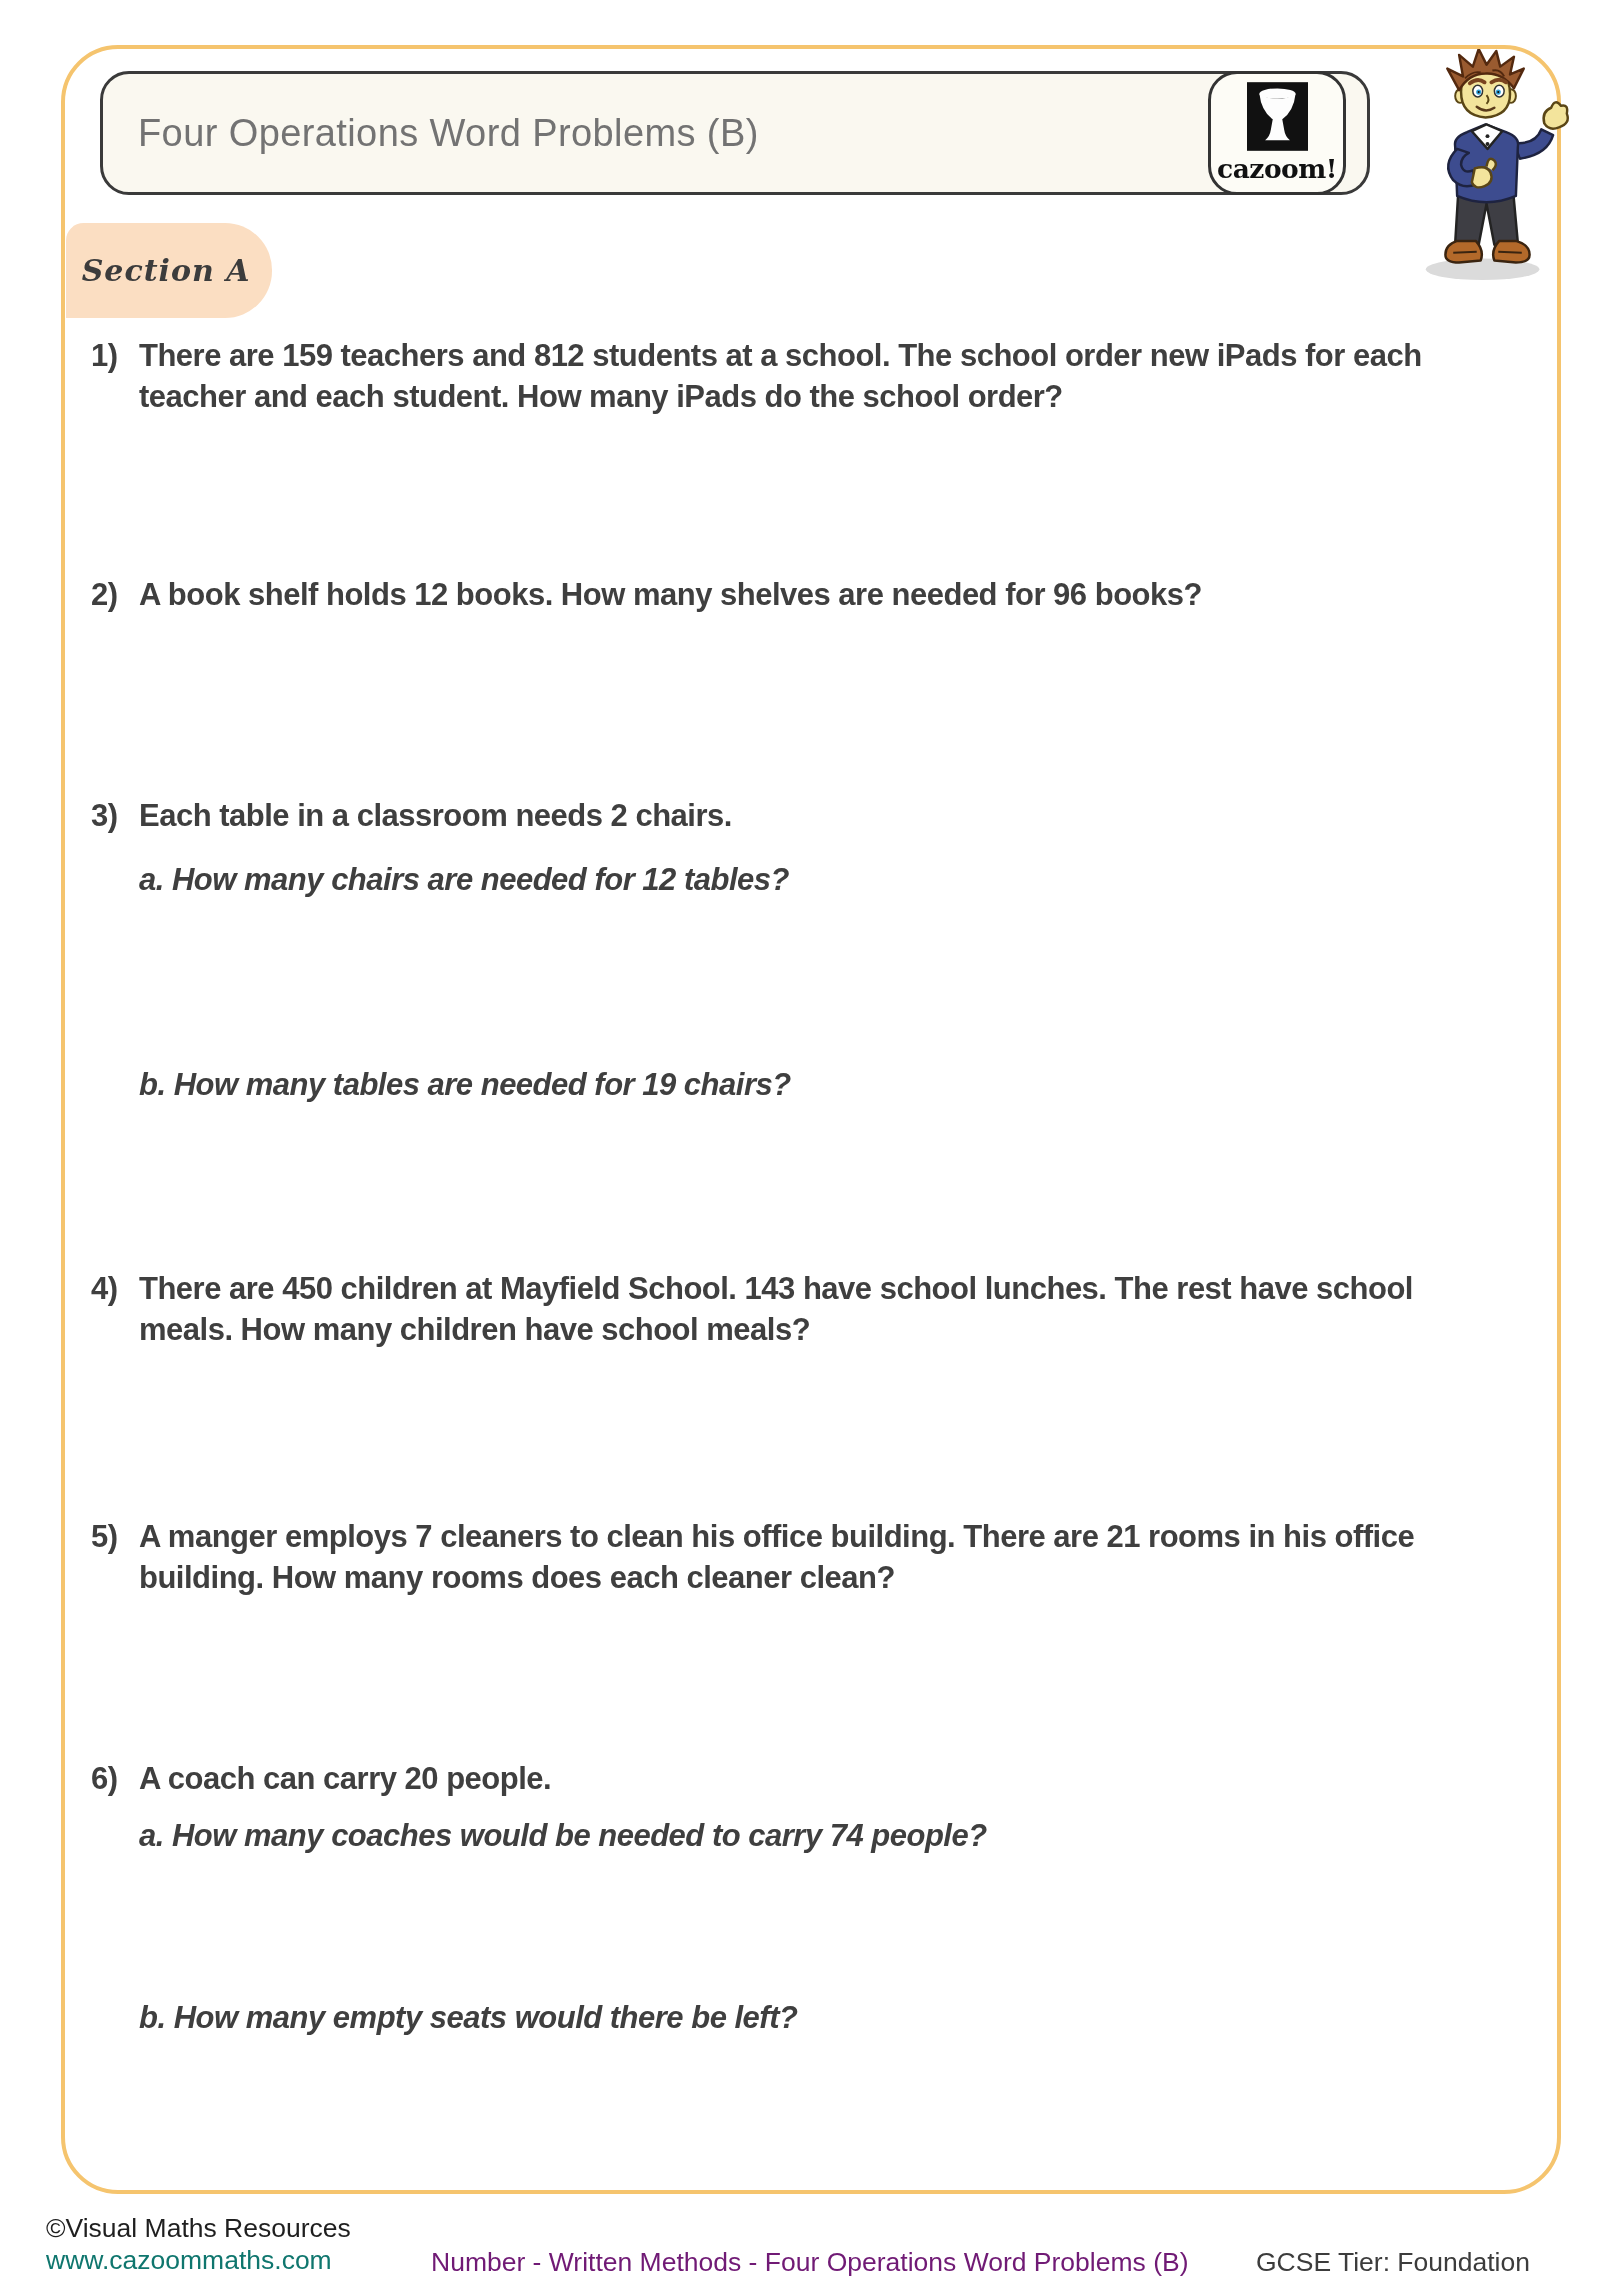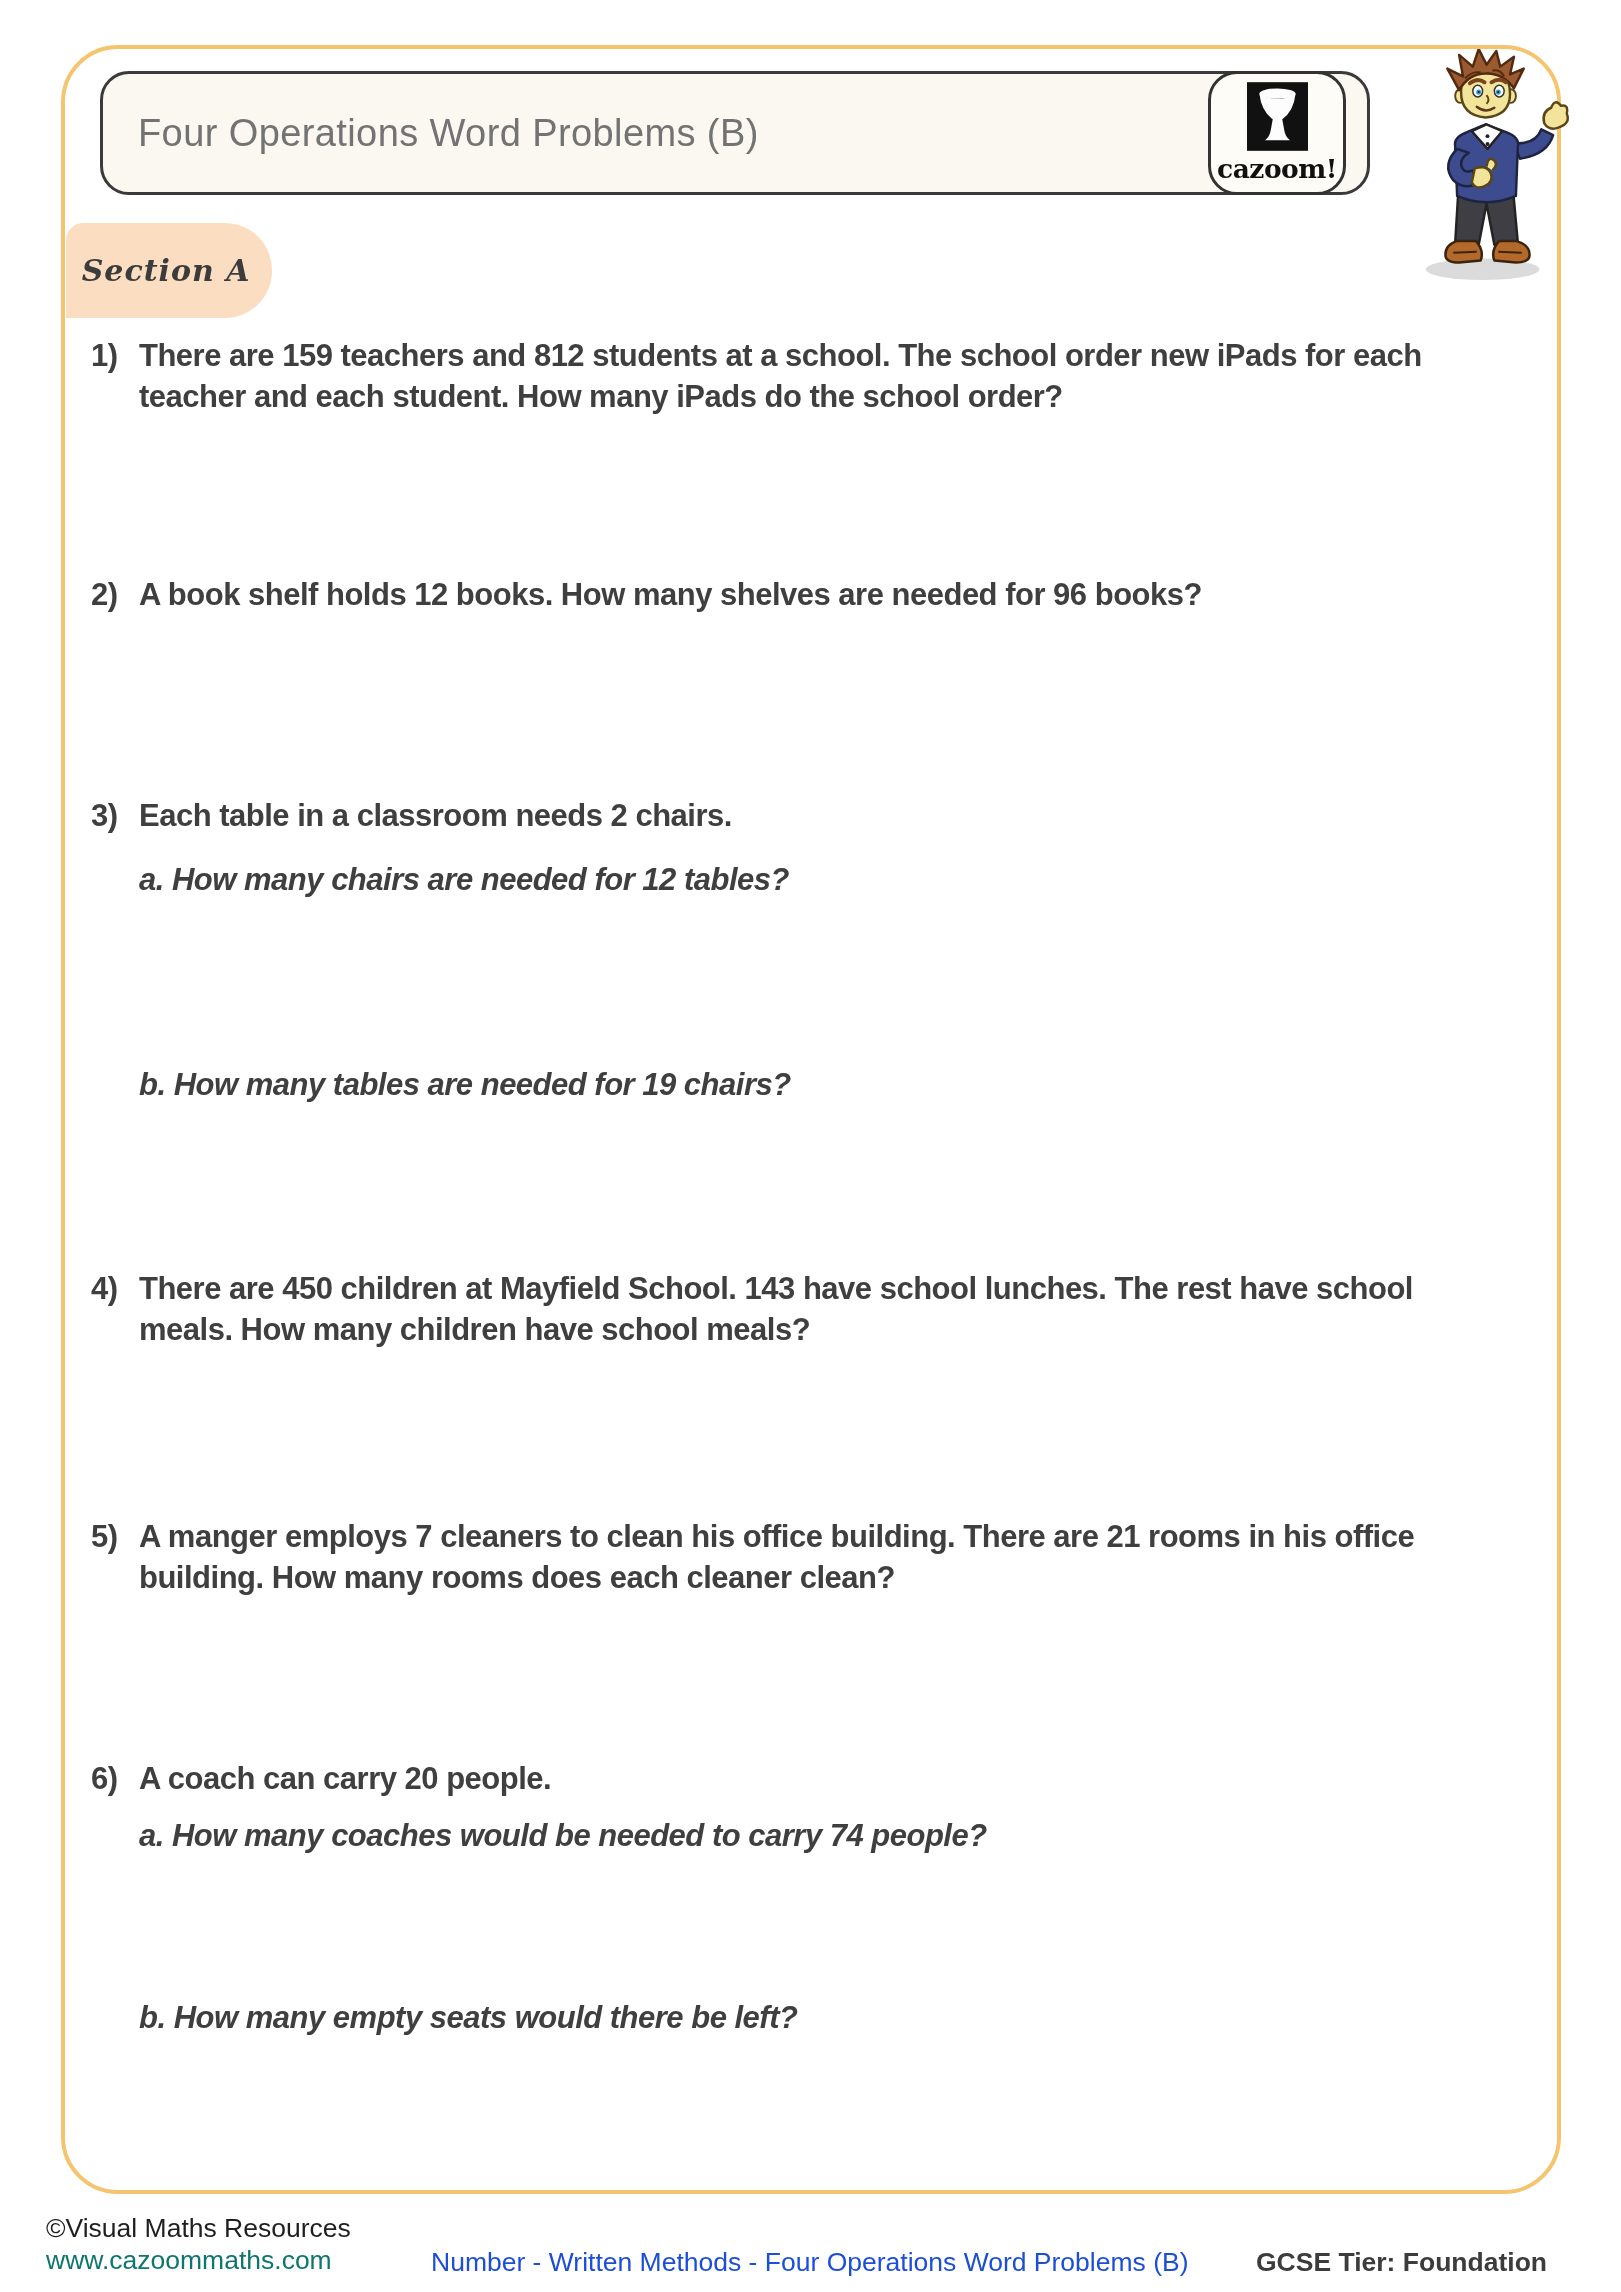"Number - Written Methods -" .footer-center { color: #1d4ed8 -> #701a75 }
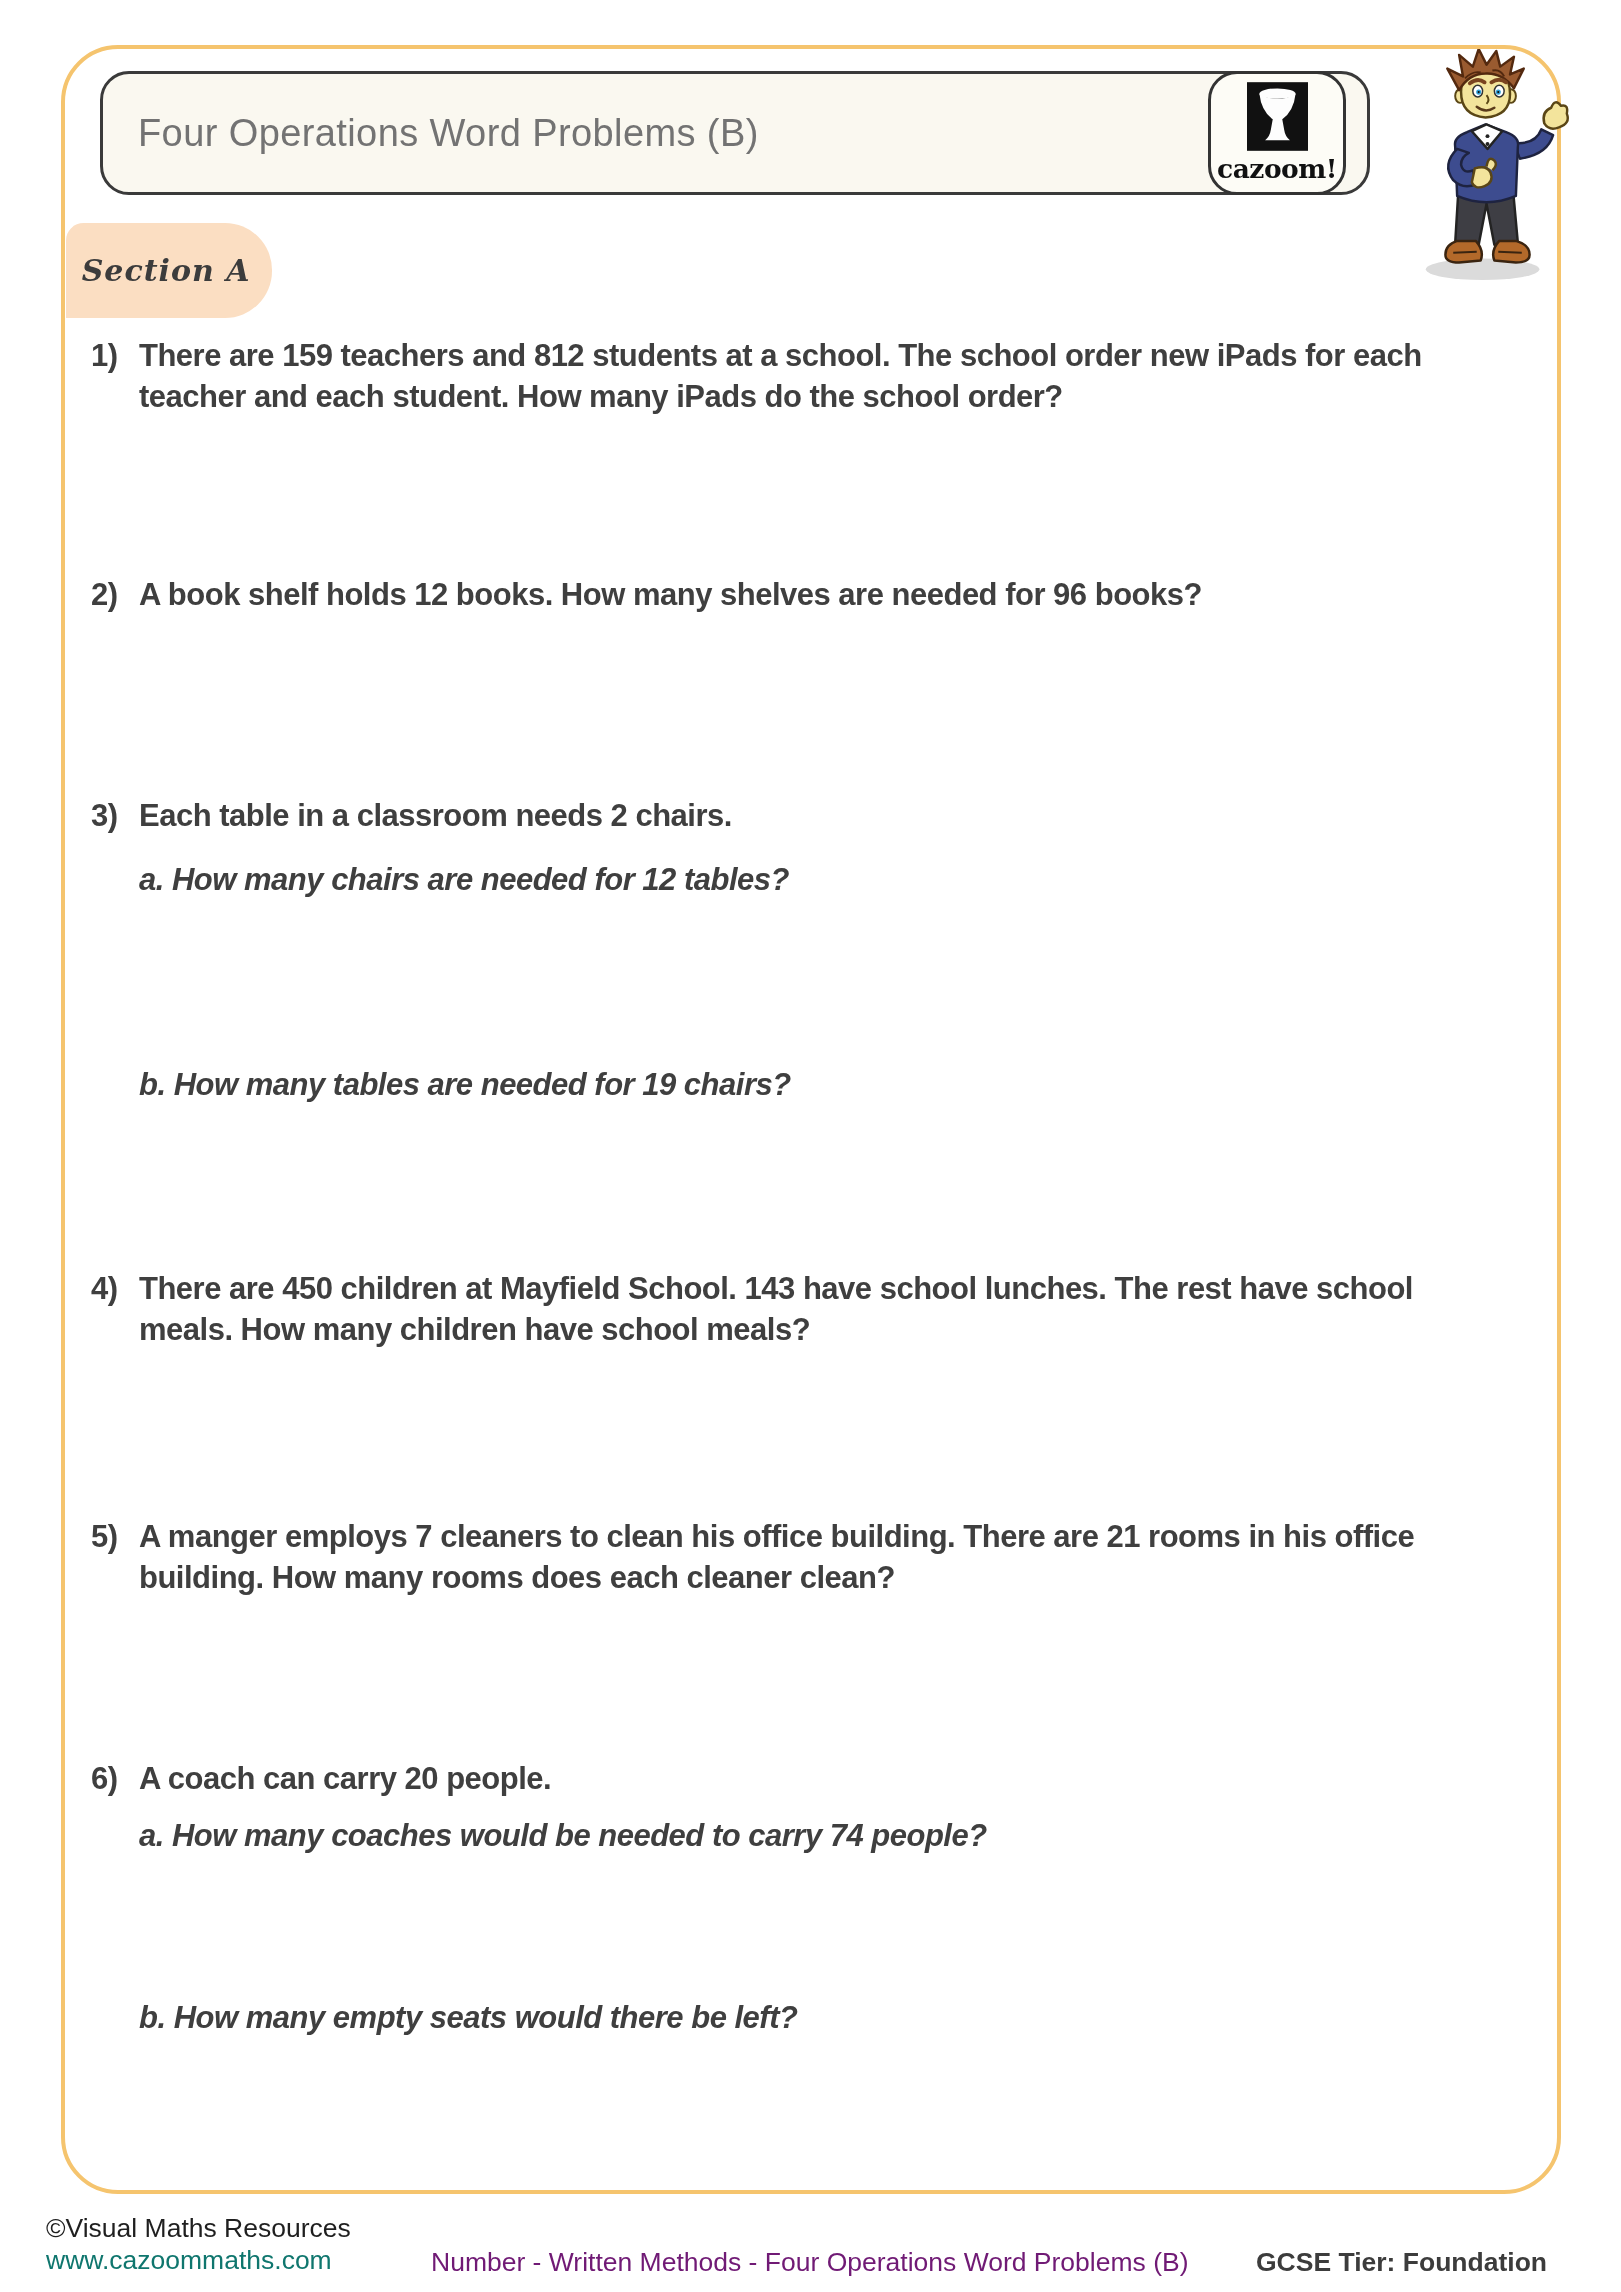"GCSE Tier: Foundation" .footer-right { font-weight: bold -> none }
